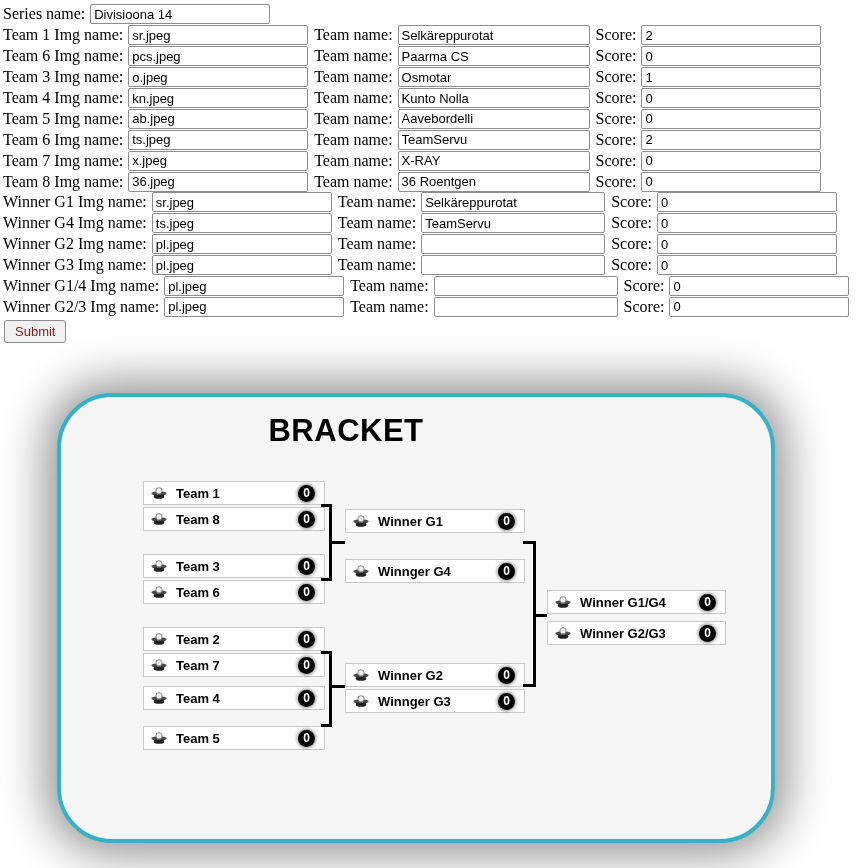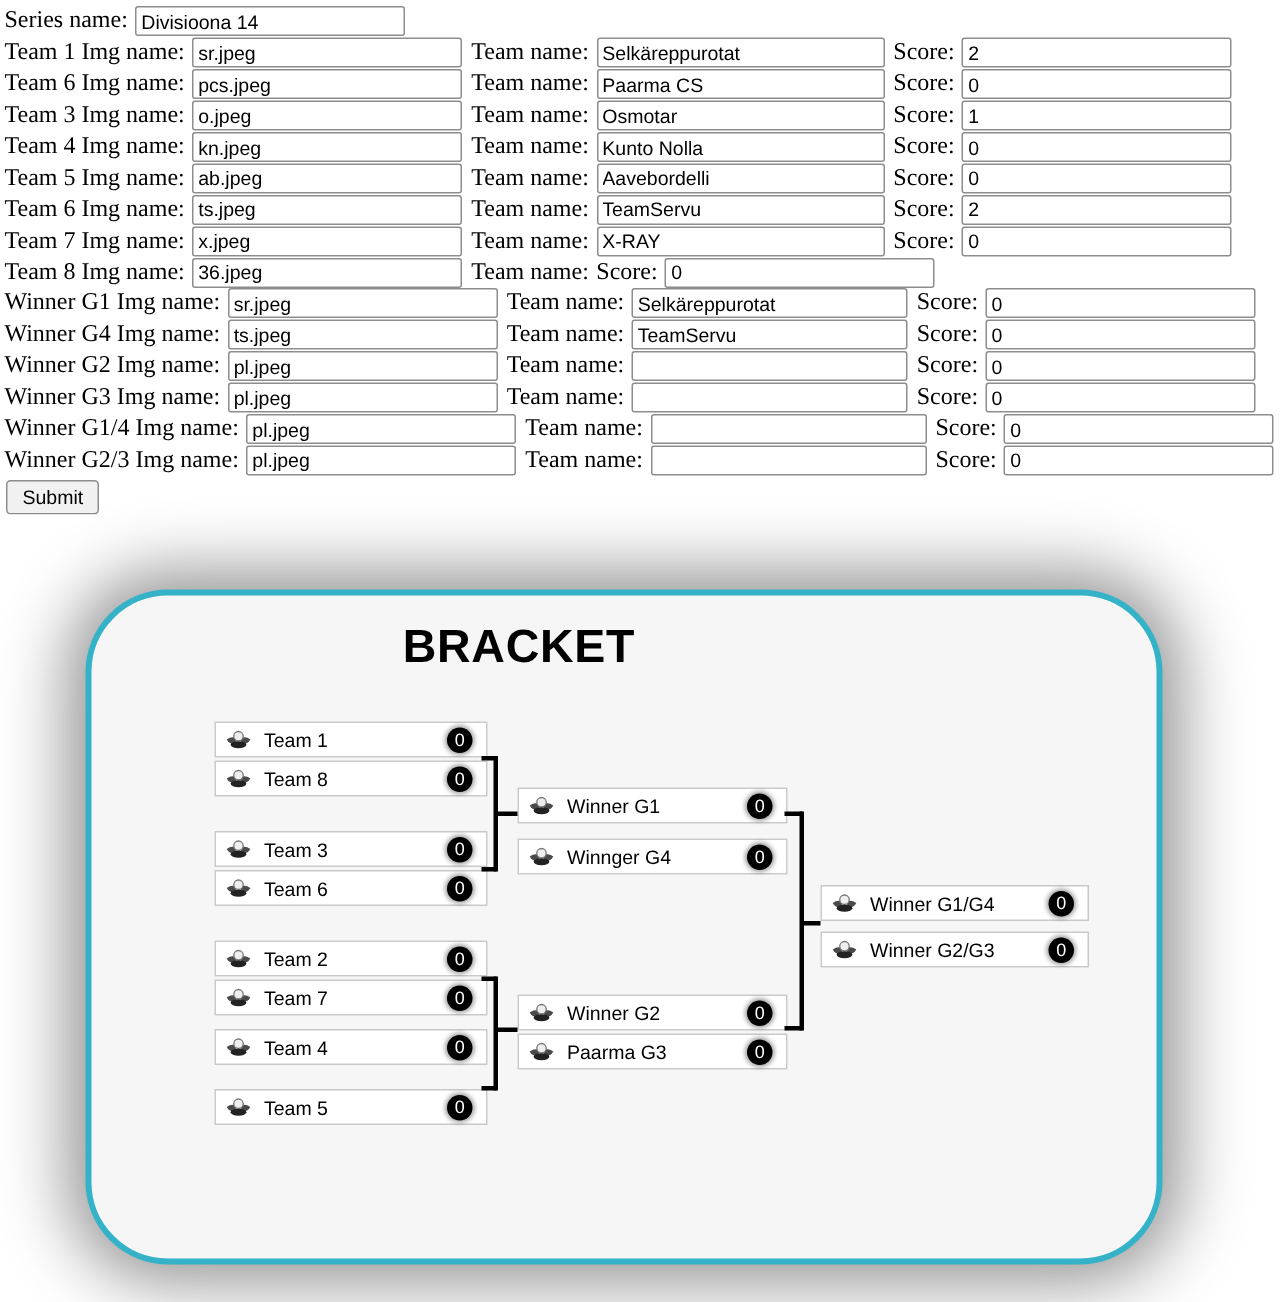"36 Roentgen" input.w-team { html: none -> <input> }
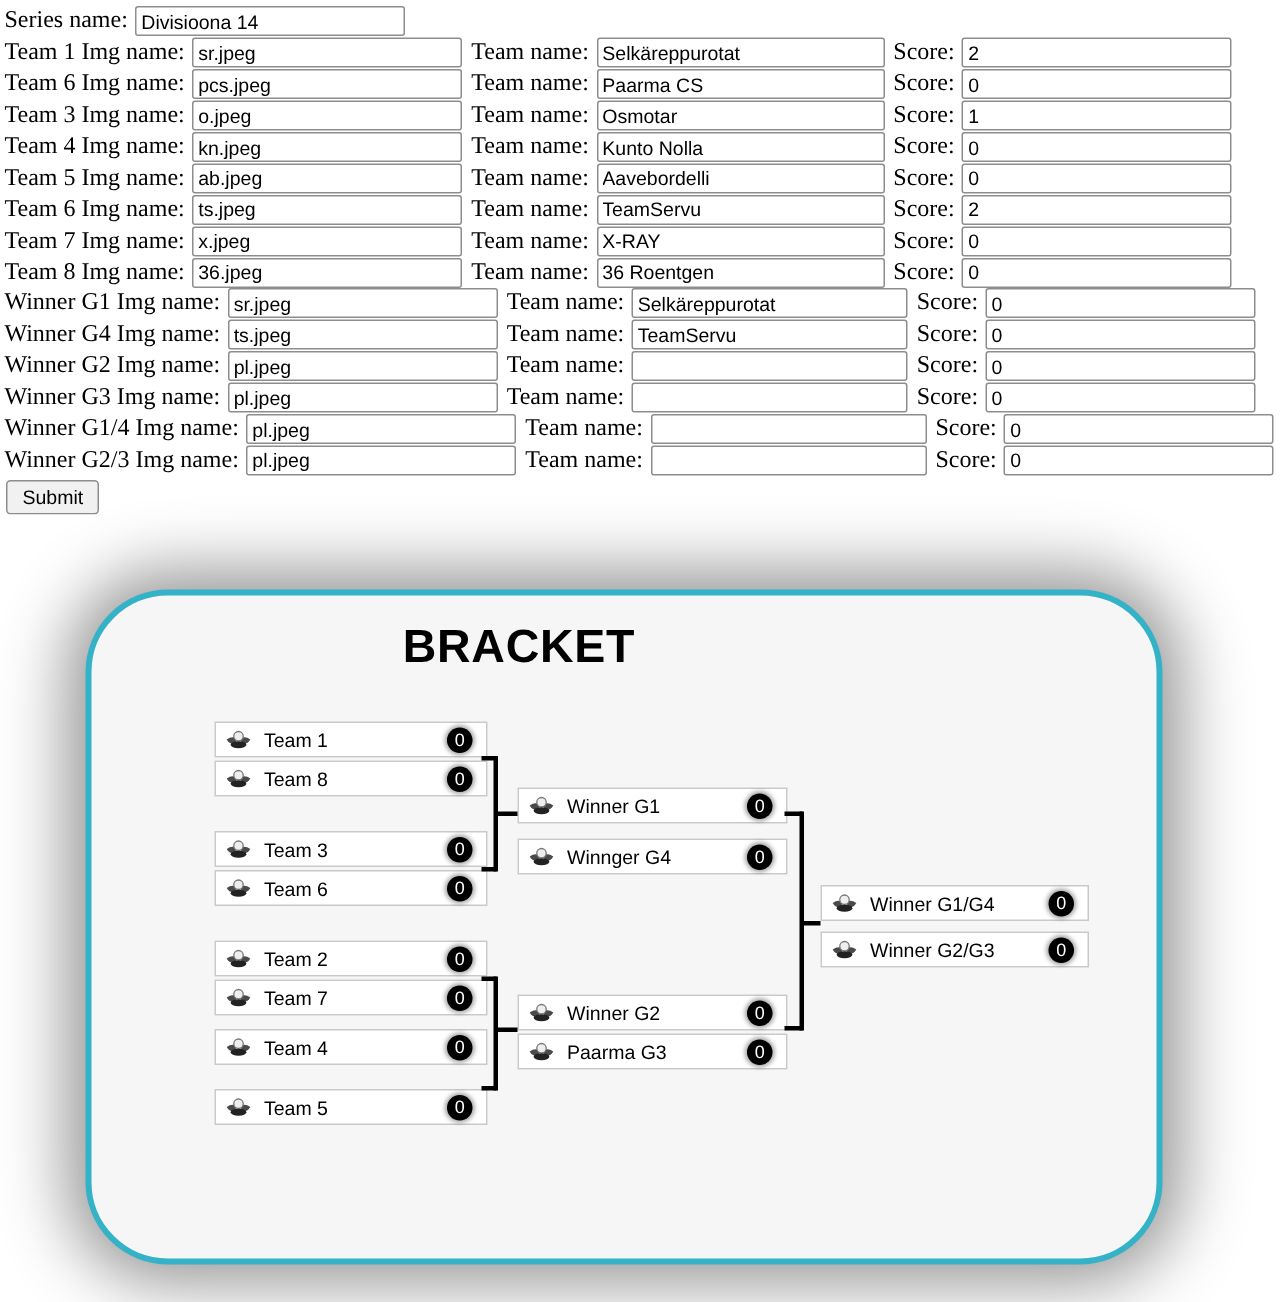"Submit" .submit-btn { color: #000000 -> #7f1d1d }
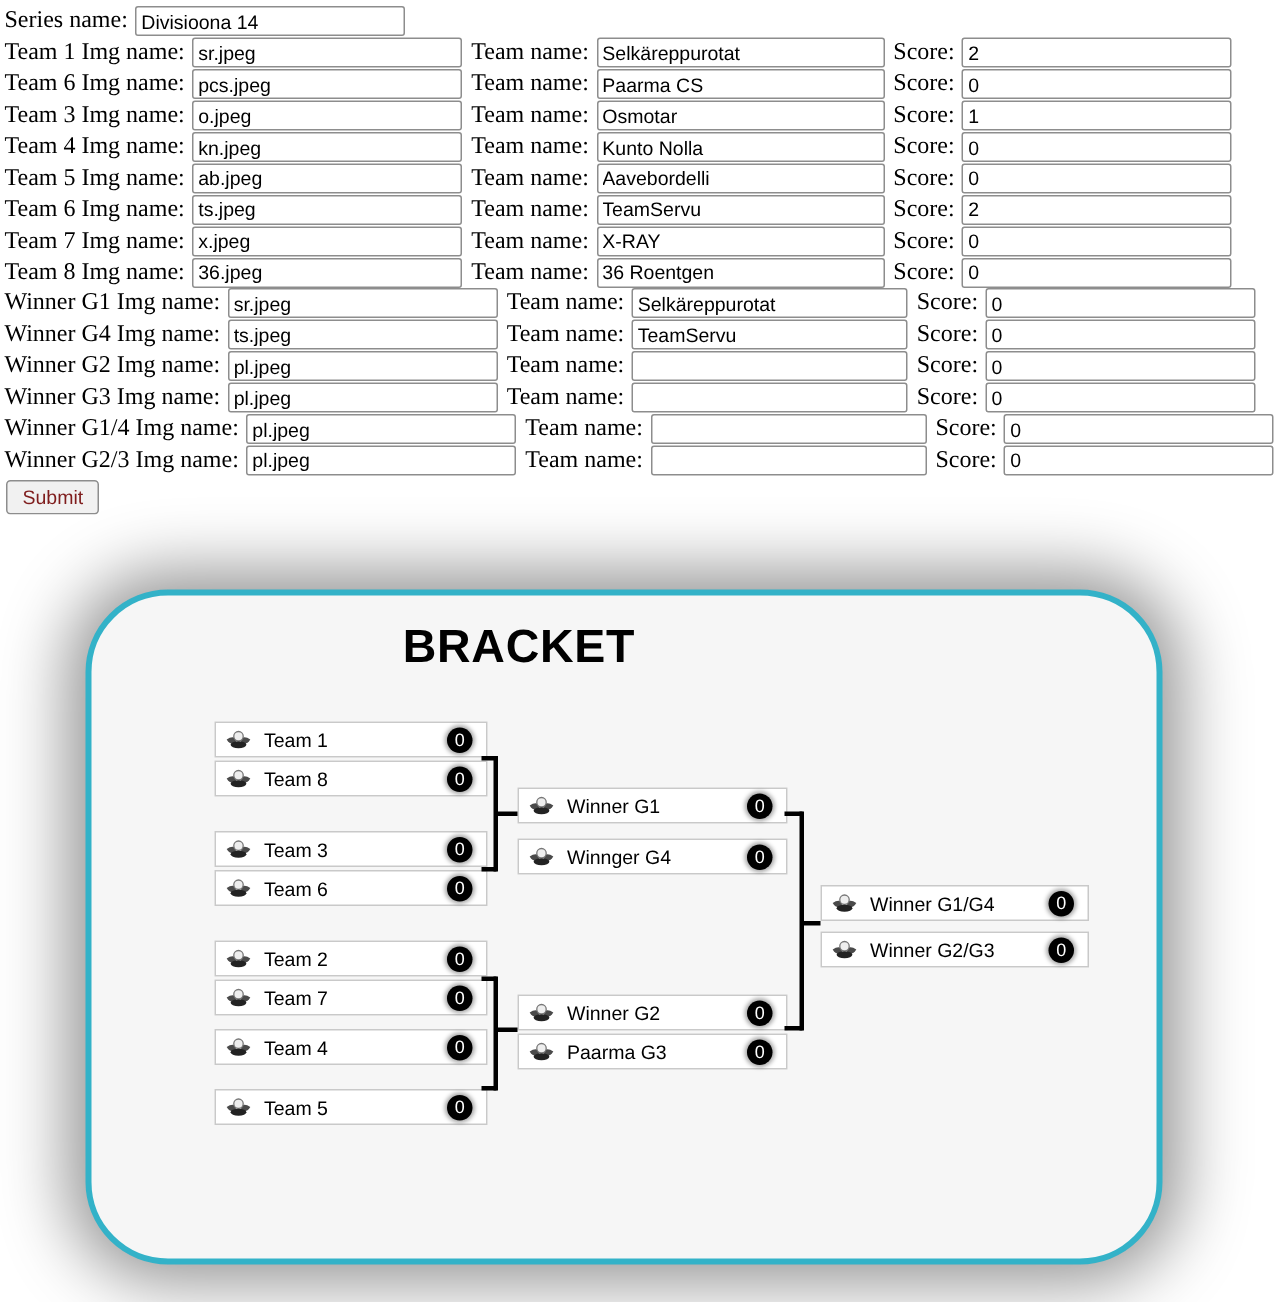"Team 1" .bbox { font-weight: normal -> bold }
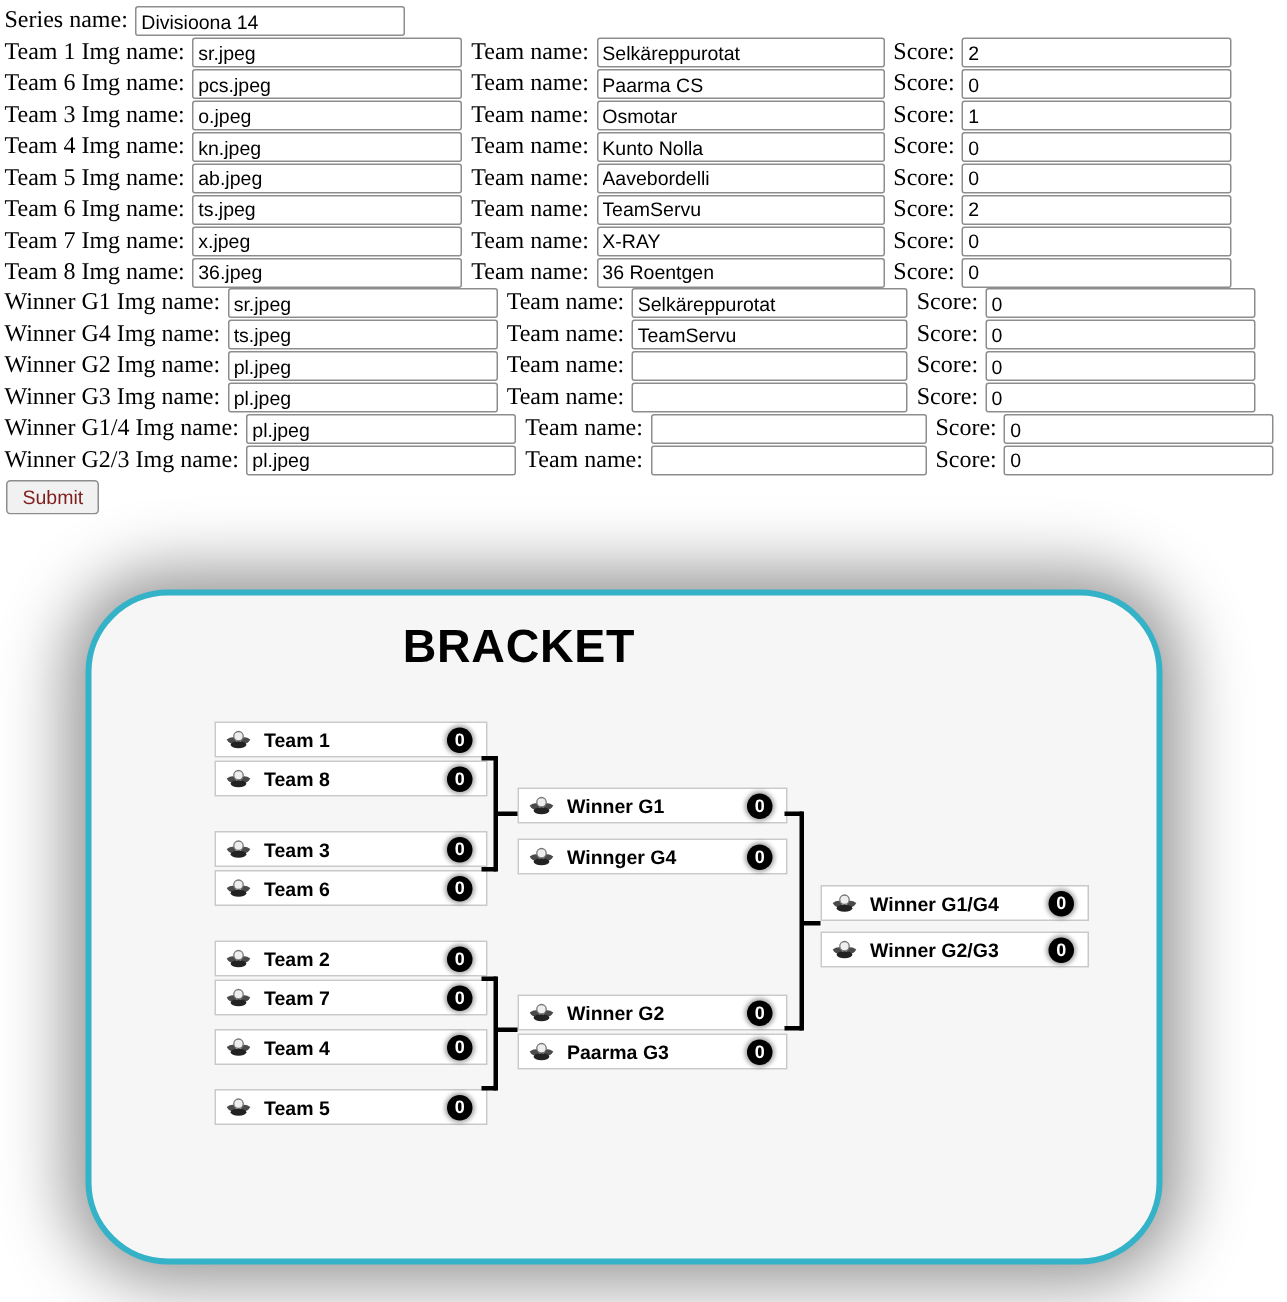"Winner G1" .b-g1 { top: 128px -> 112px }
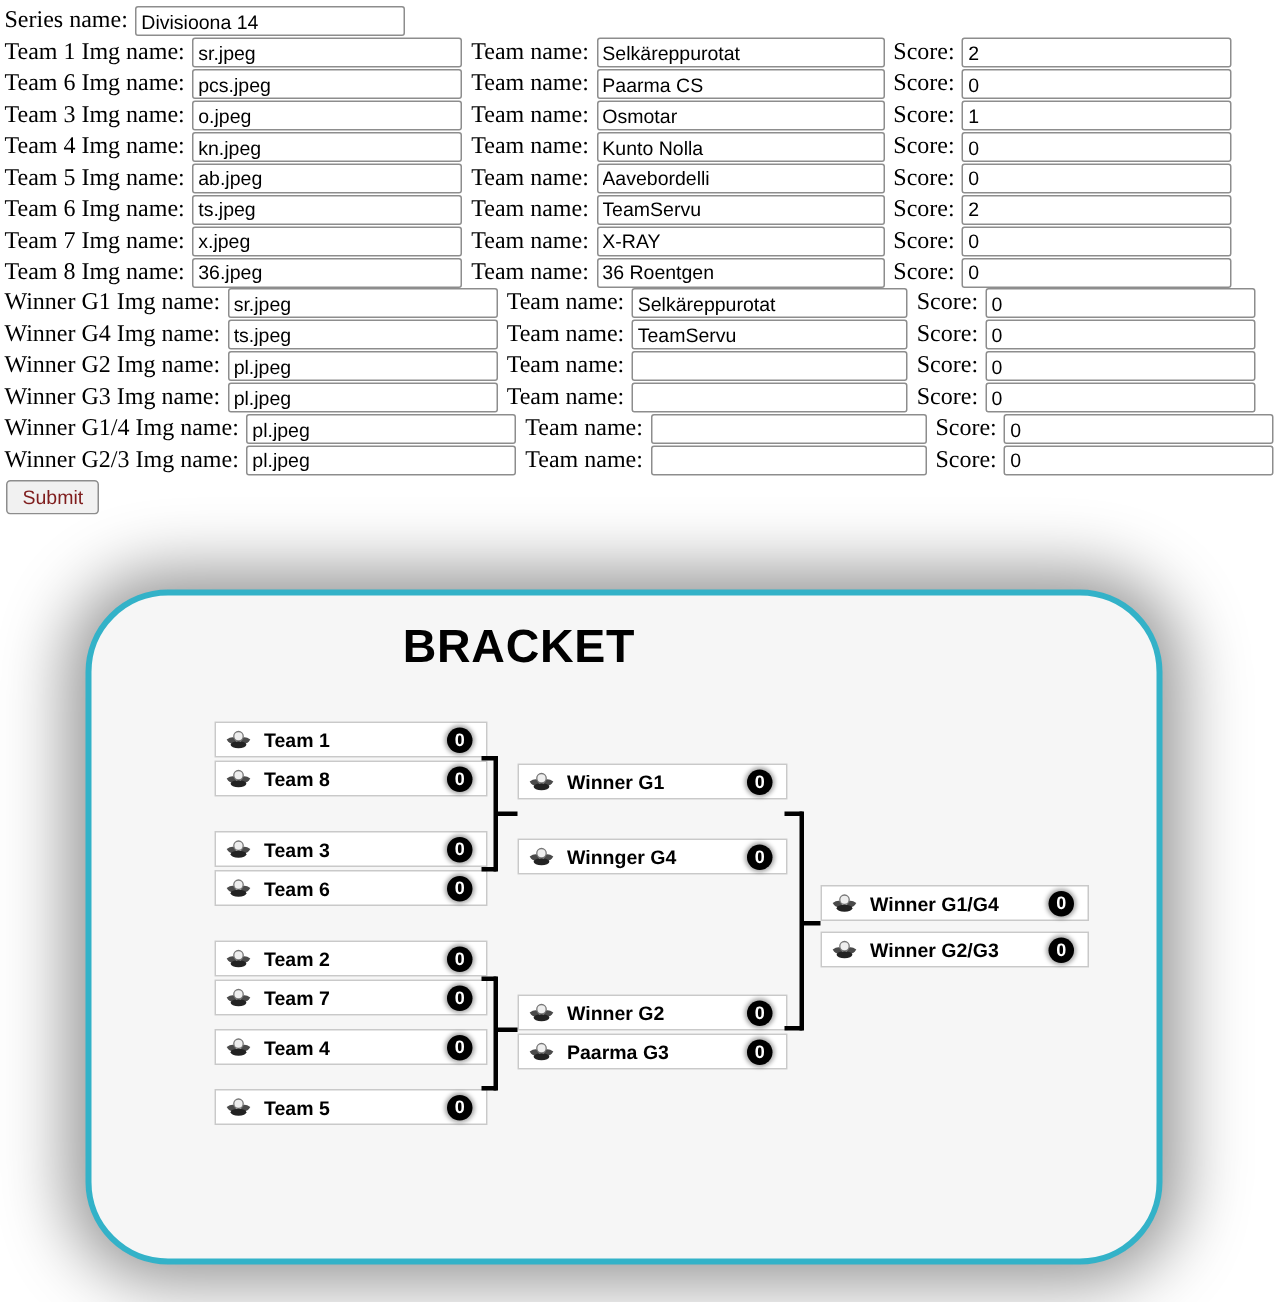"Paarma G3" span.bname { text: Paarma -> Winnger }
